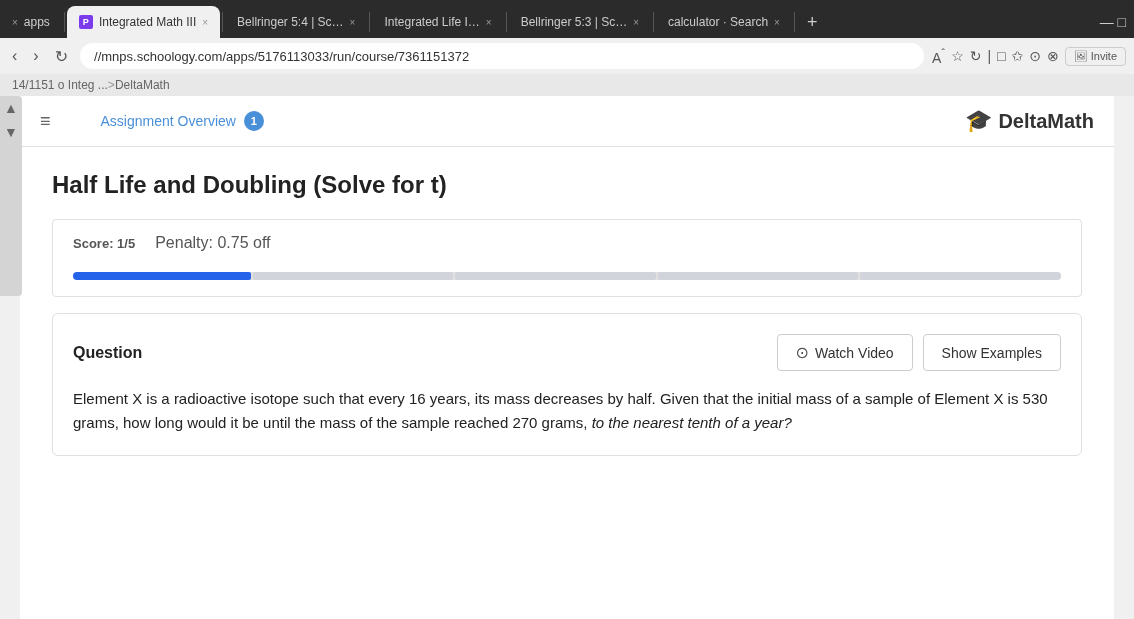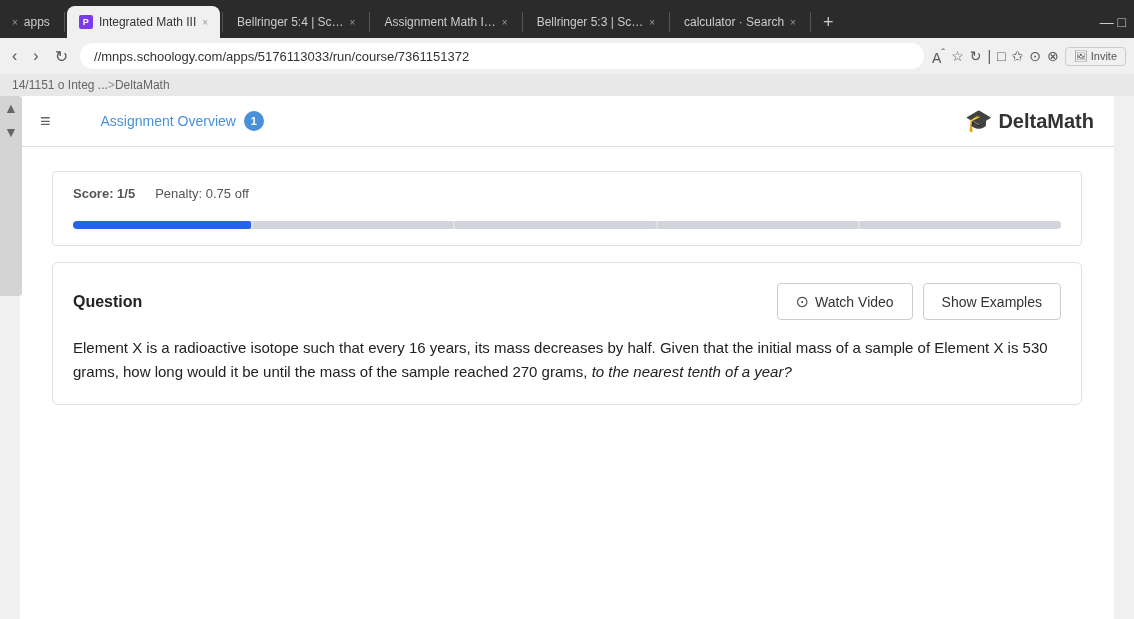"Assignment Math I…" span { text: Assignment Math -> Integrated Life }
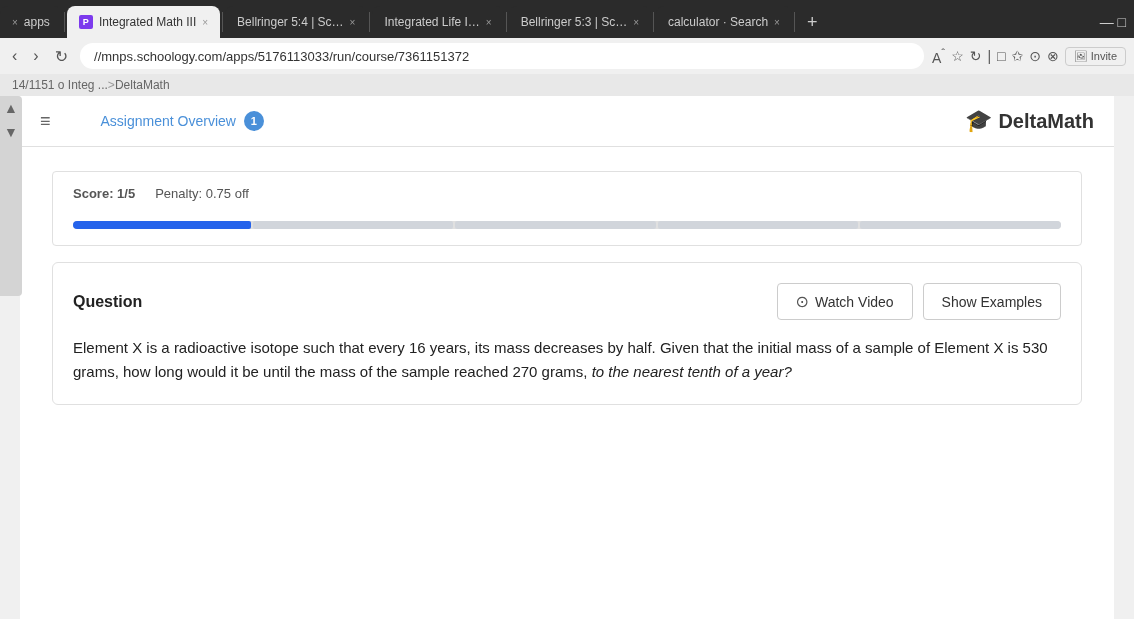"Half Life and Doubling (Solve" h1.problem-title { html: none -> <h1>Half Life and Doubling (Solve for t)</h1> }
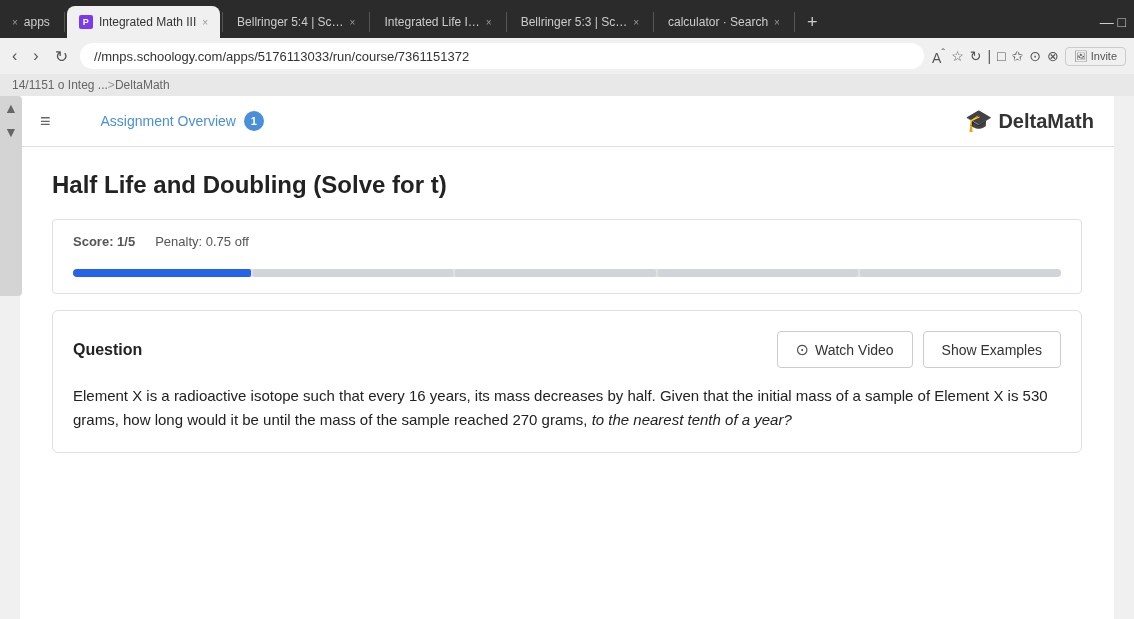"Penalty: 0.75 off" .penalty-label { font-size: 13px -> 16px }
